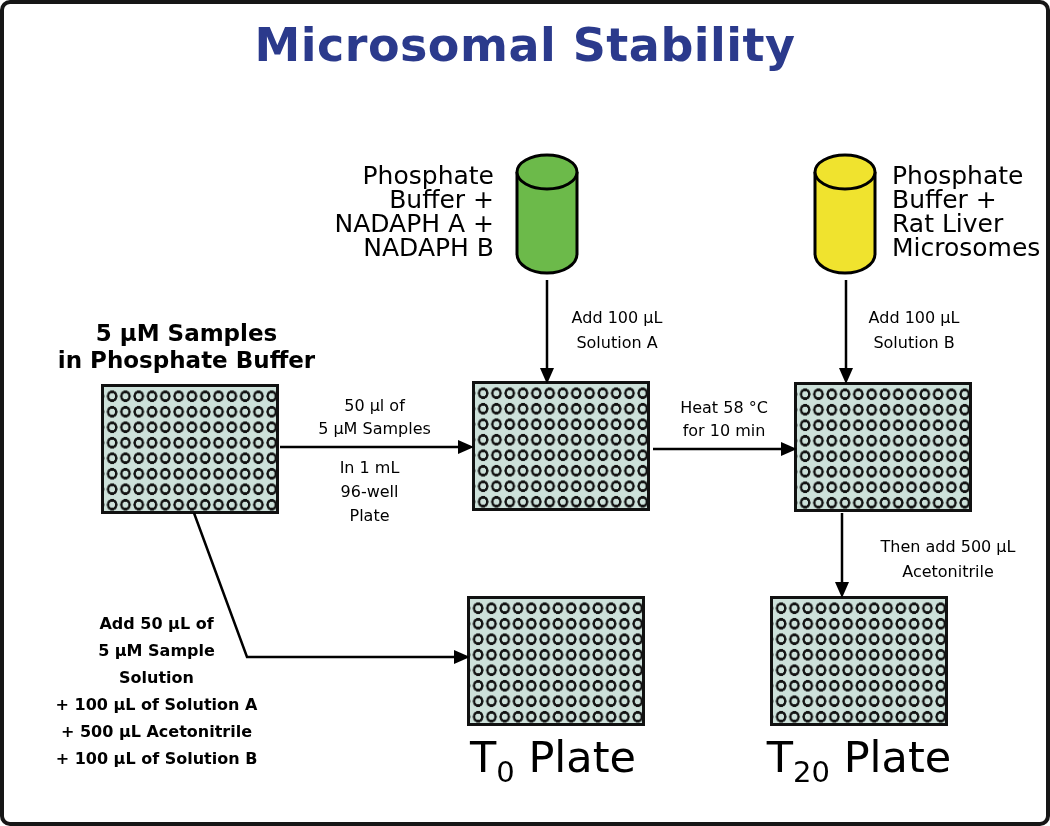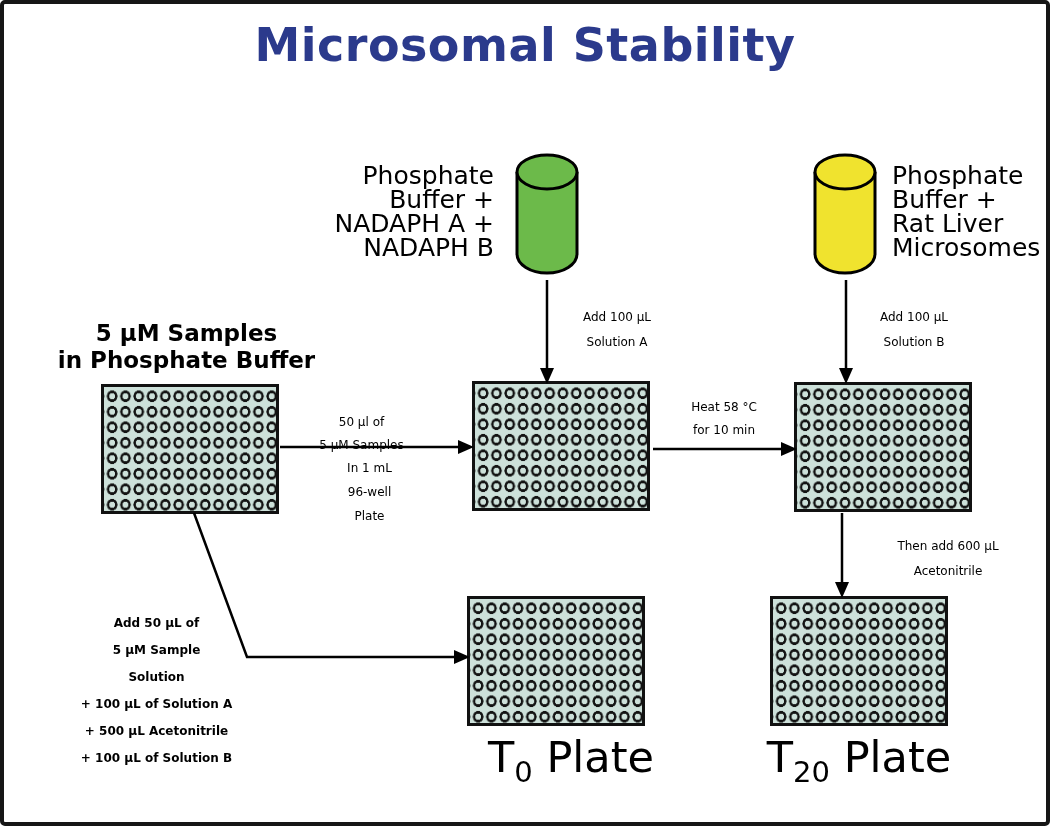"Microsomal Stability" #frame { border-radius: 5px -> 10px }
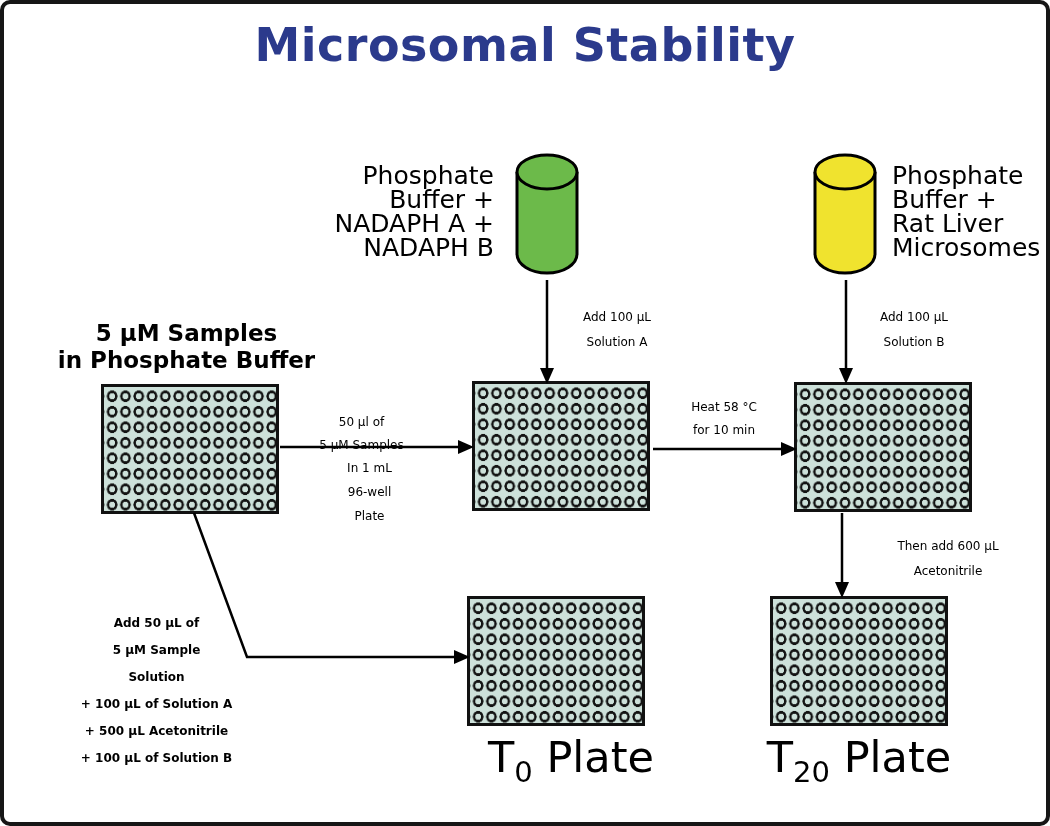"Add 100 µL" .label { font-size: 12px -> 16px }
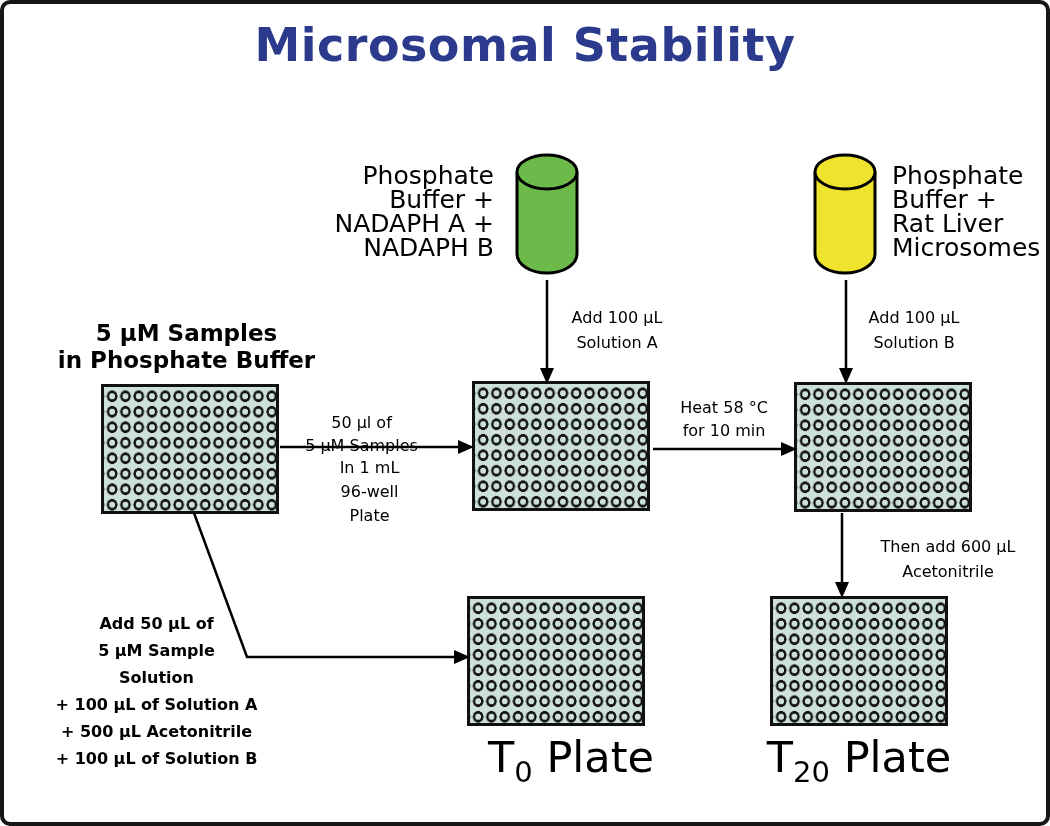"50 µl of" #transfer-amount-label { left: 275px -> 288px; margin-top: 17px -> none }
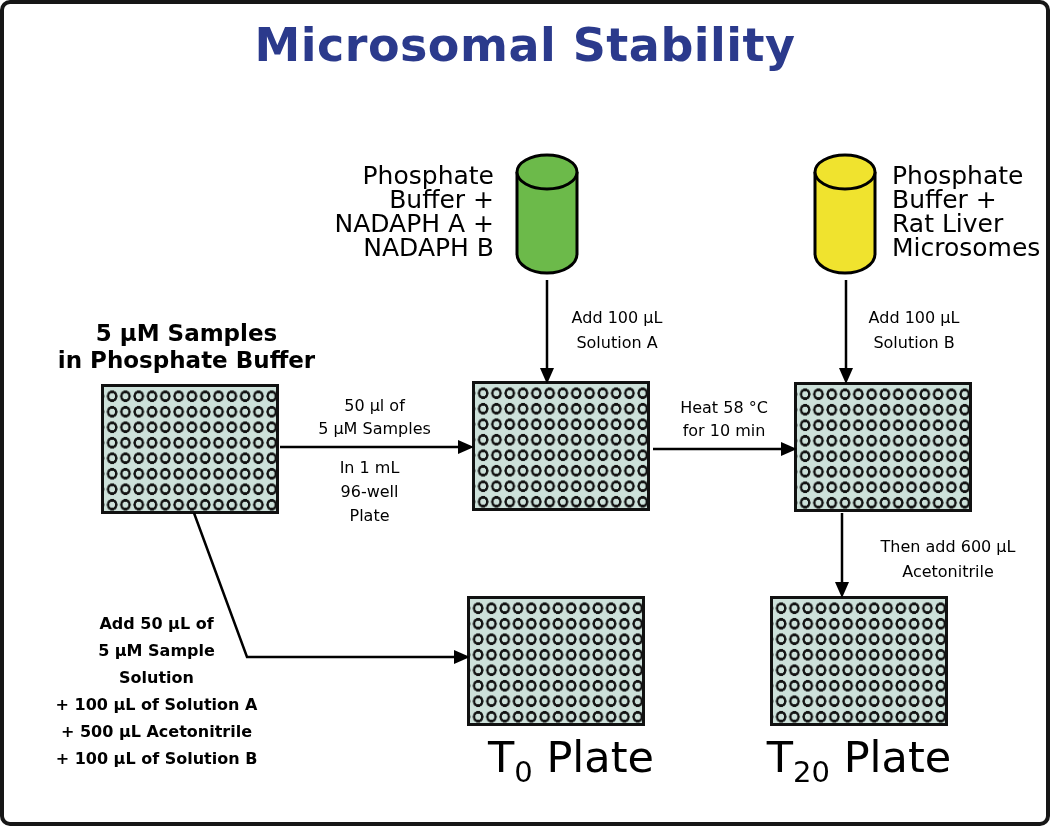"Then add 600 µL" div.abs { text: 600 -> 500 }
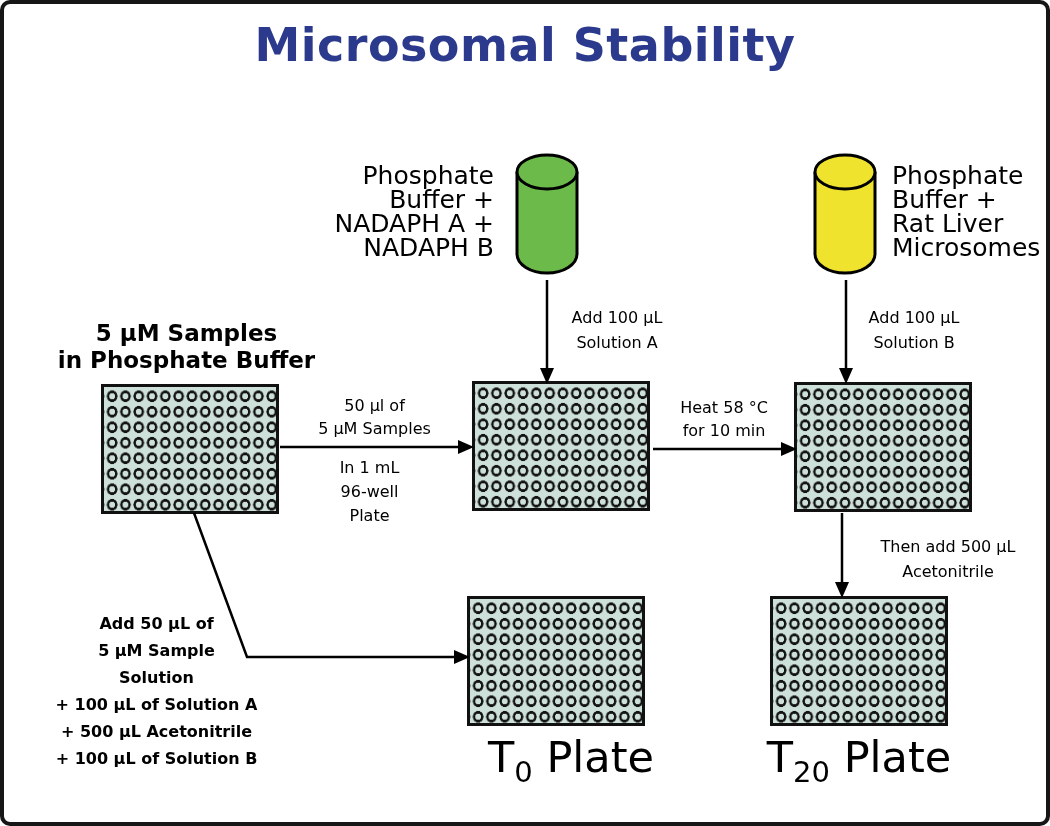"T0 Plate" #t0-plate-label { left: 478px -> 460px }
